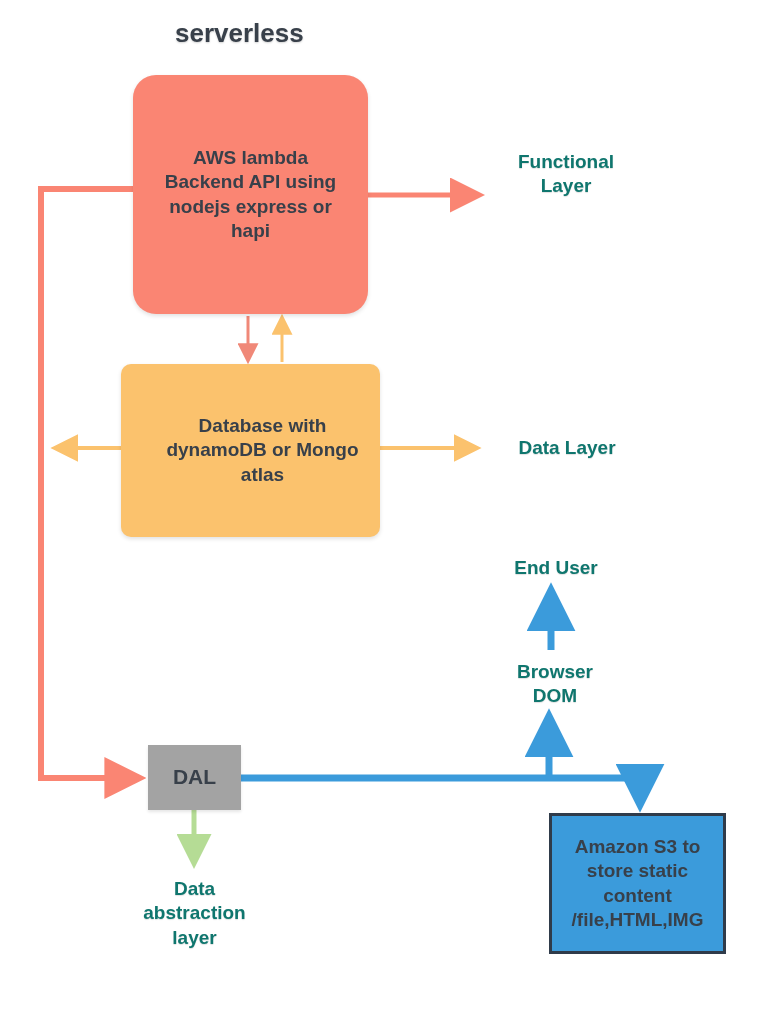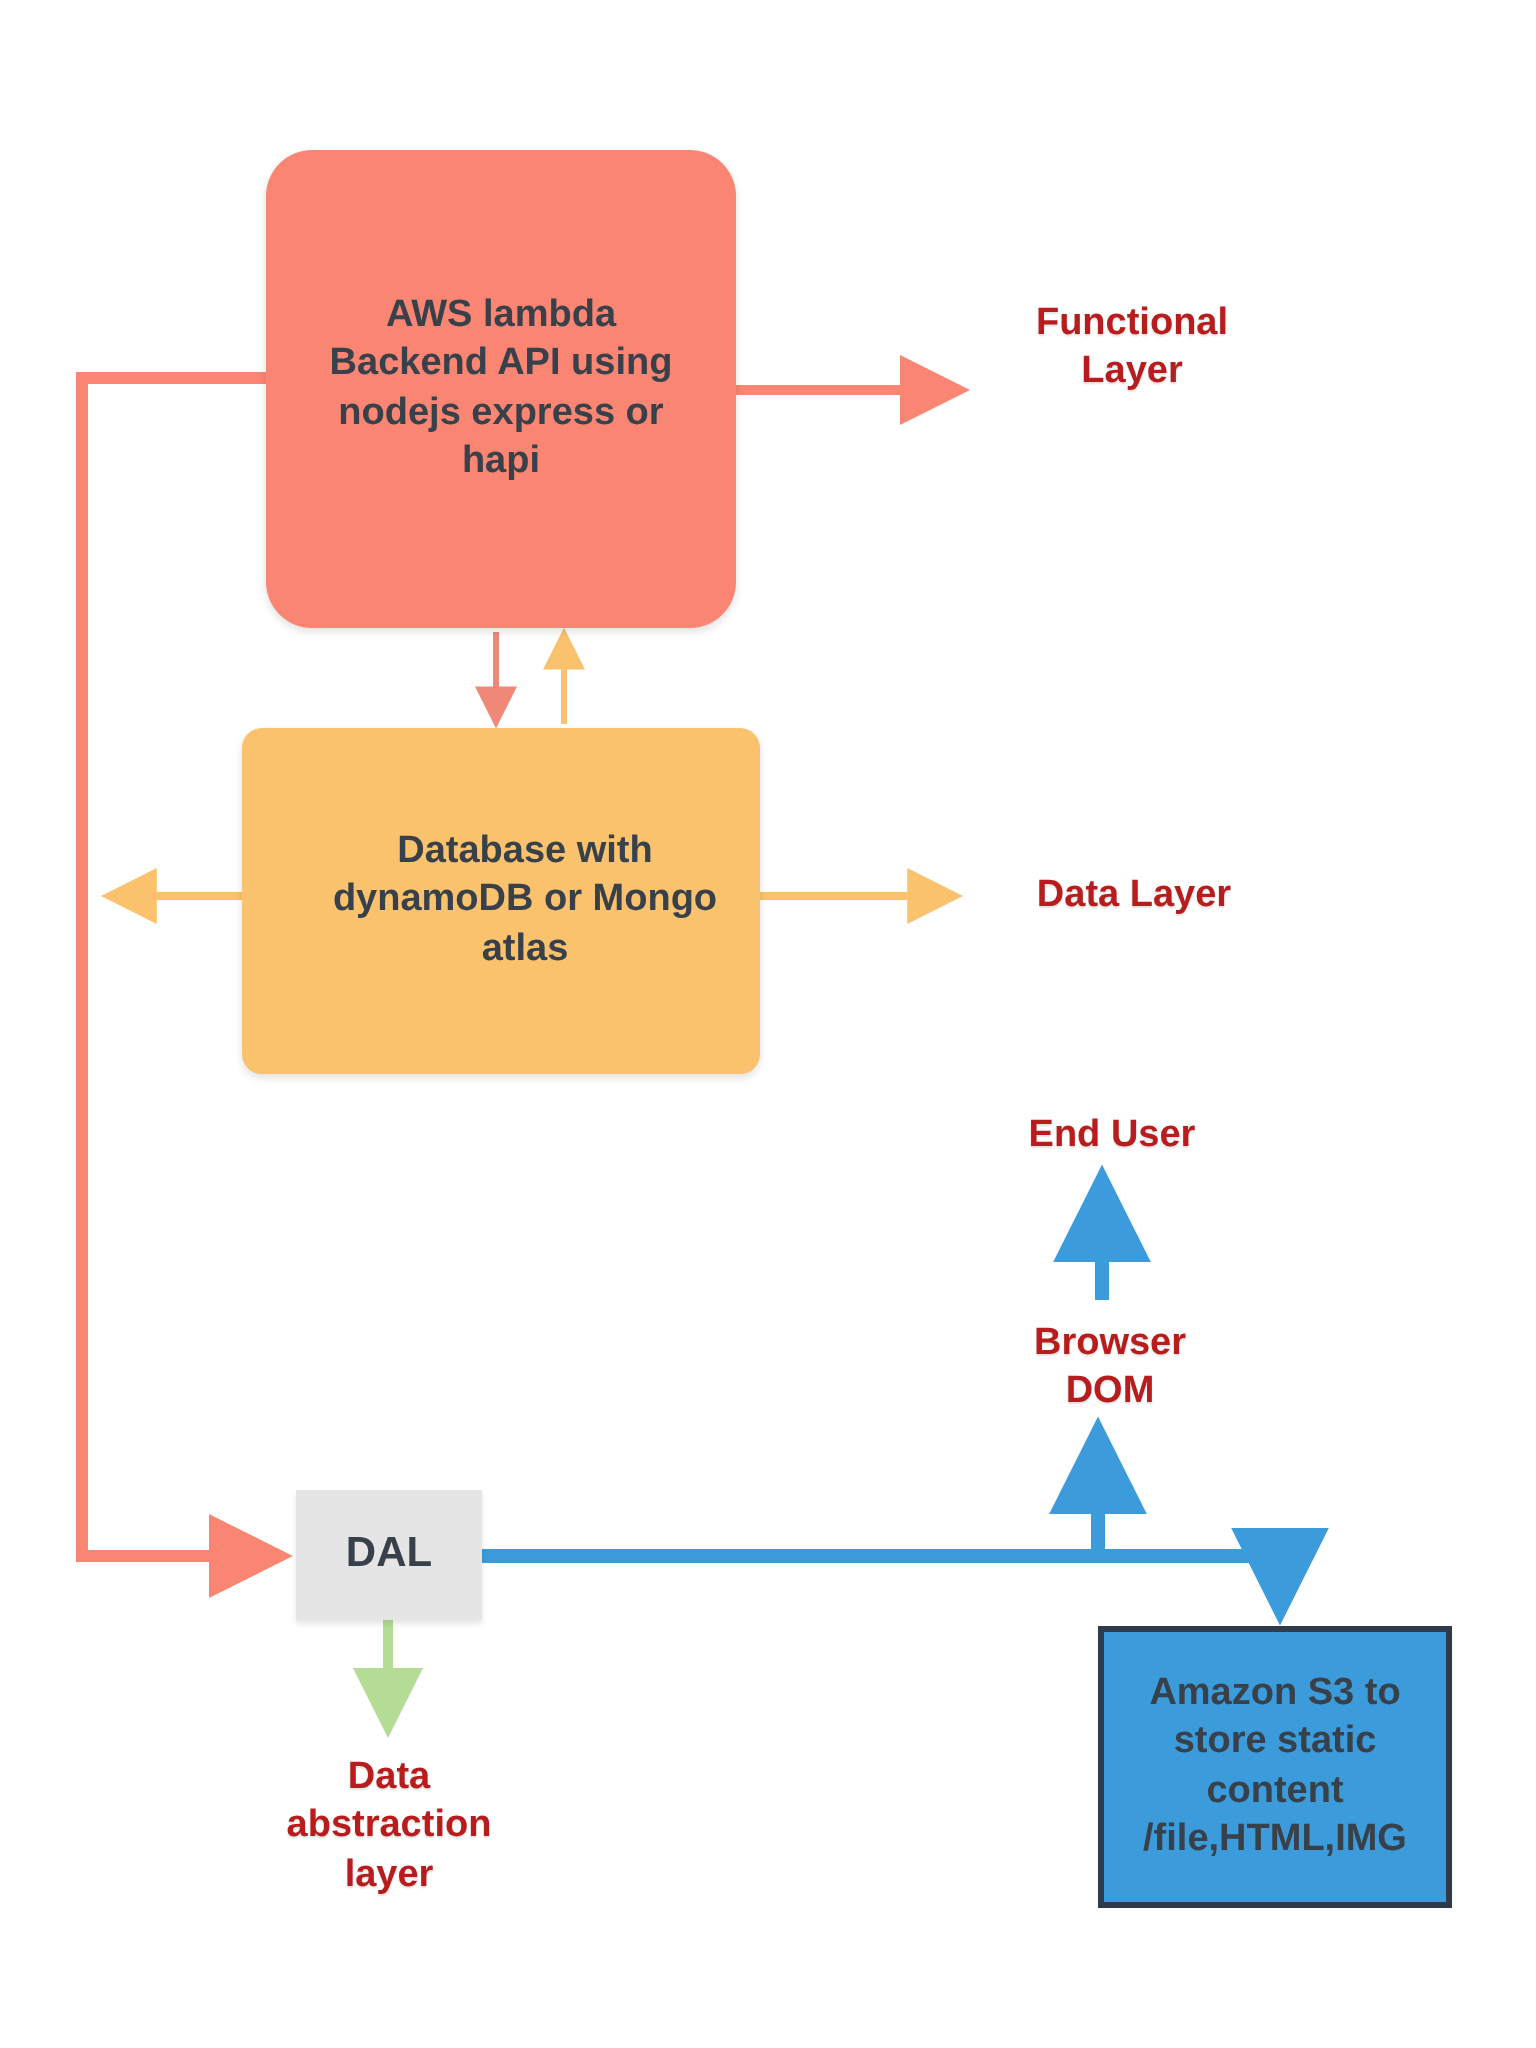"serverless" div { html: none -> <div>serverless</div> }
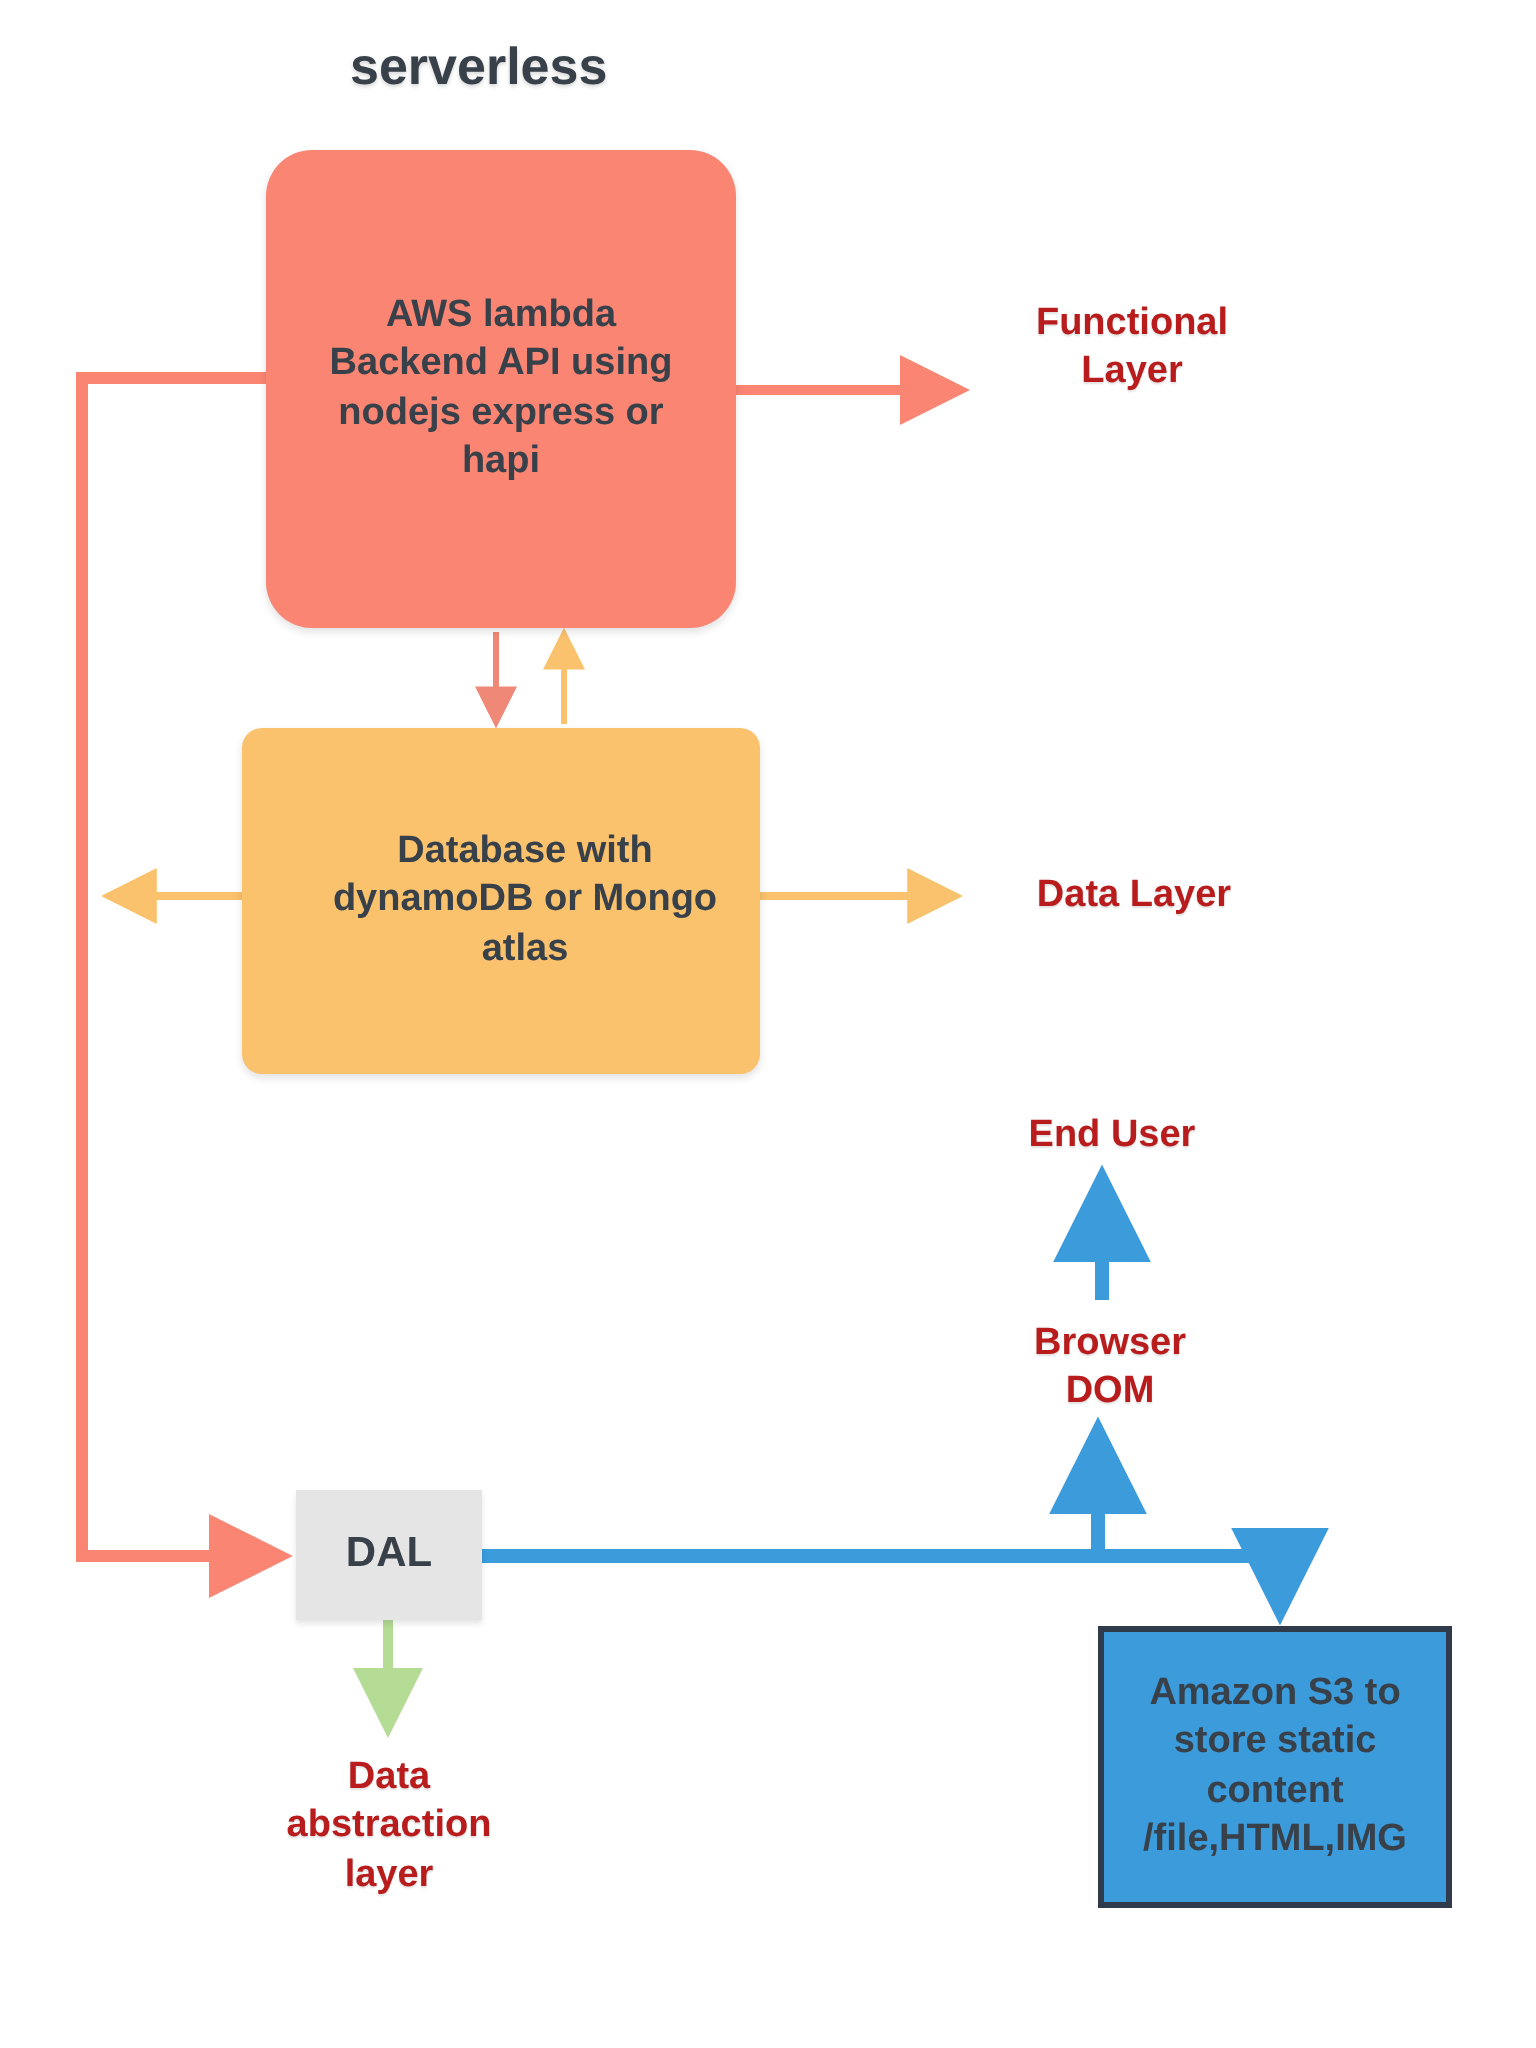"Functional" .label { color: #b91c1c -> #0f766e }
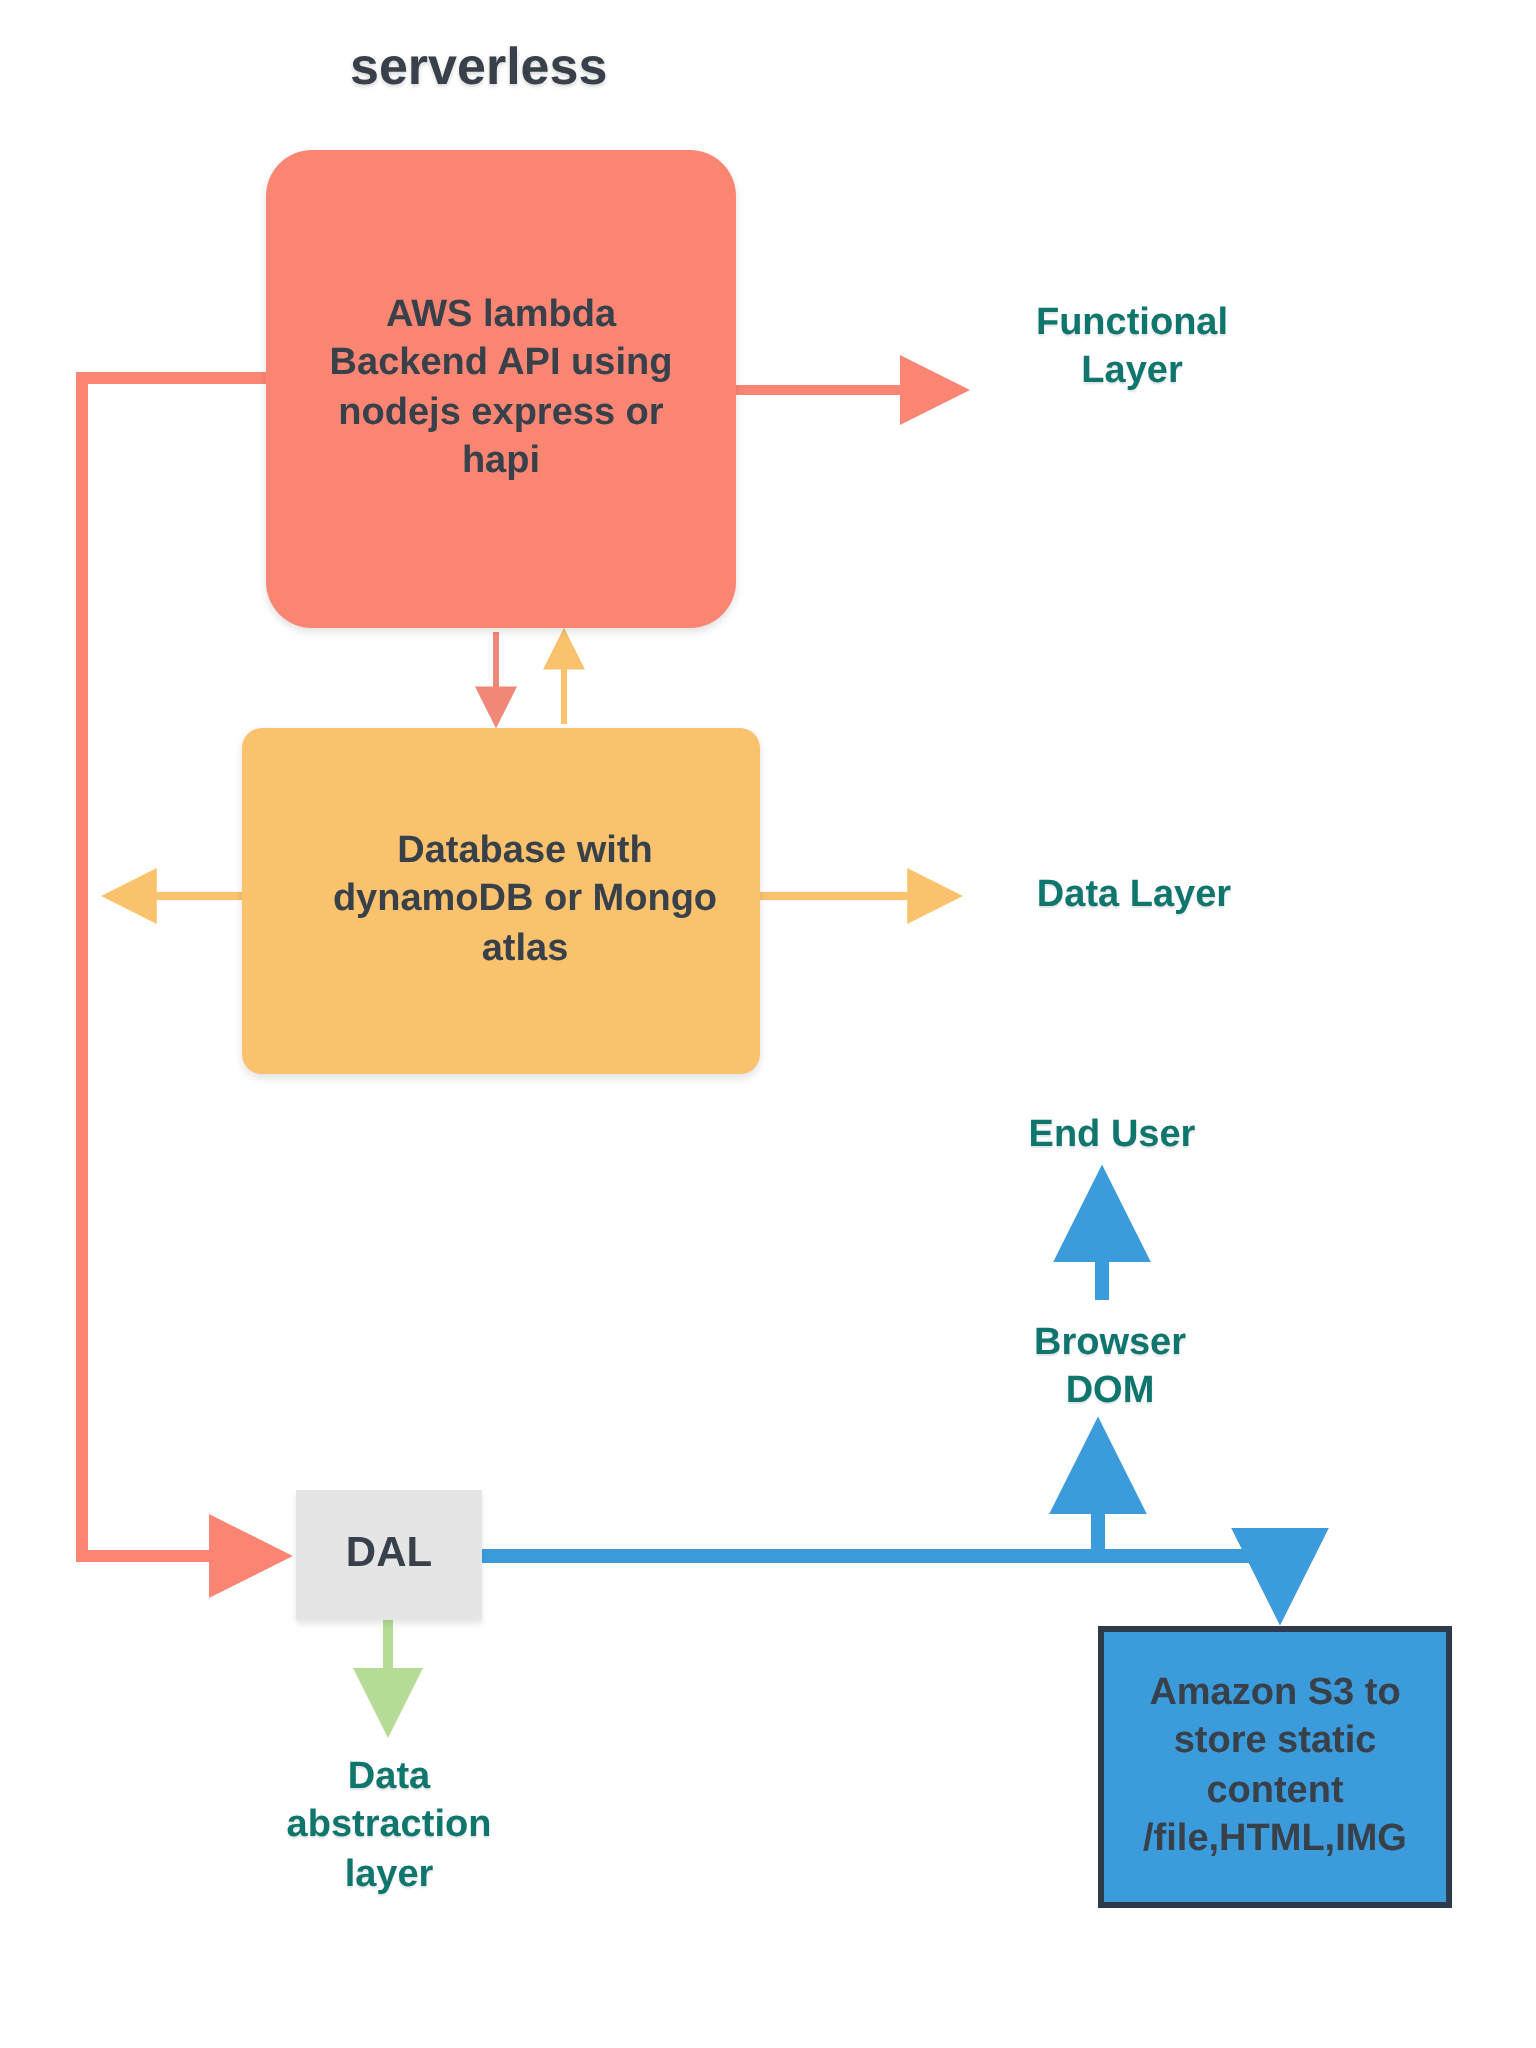"DAL" div.node { background: #e5e5e5 -> #a3a3a3 }
